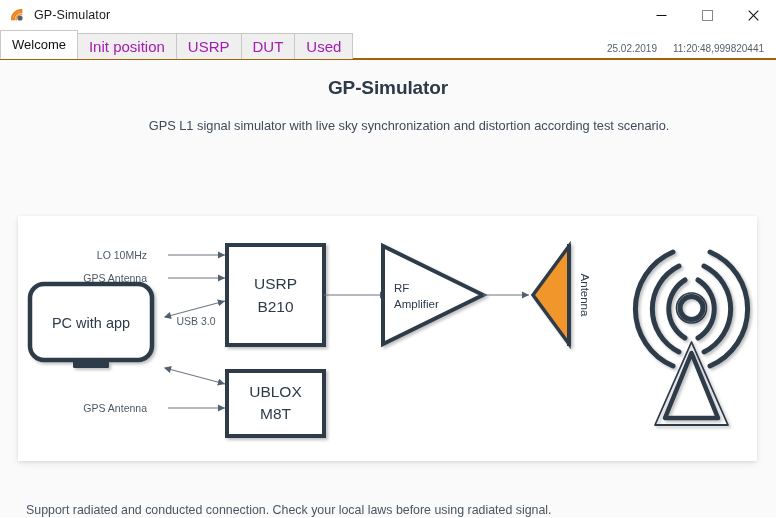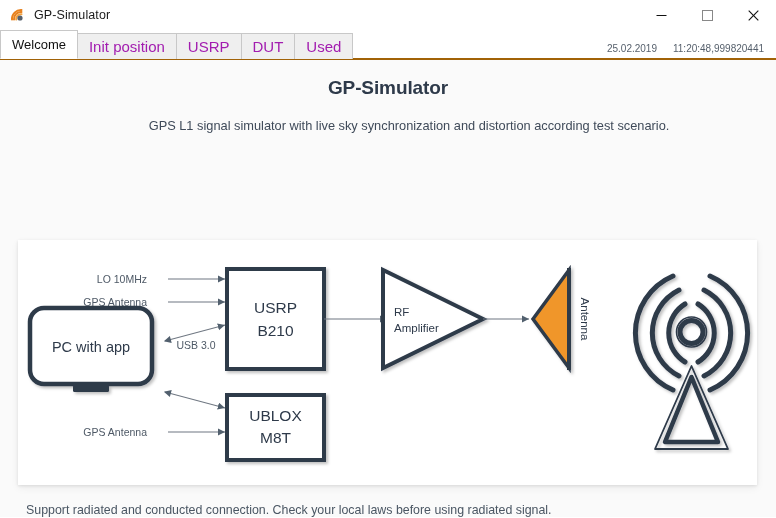"LO 10MHz" .diagram-panel { top: 180px -> 156px }
